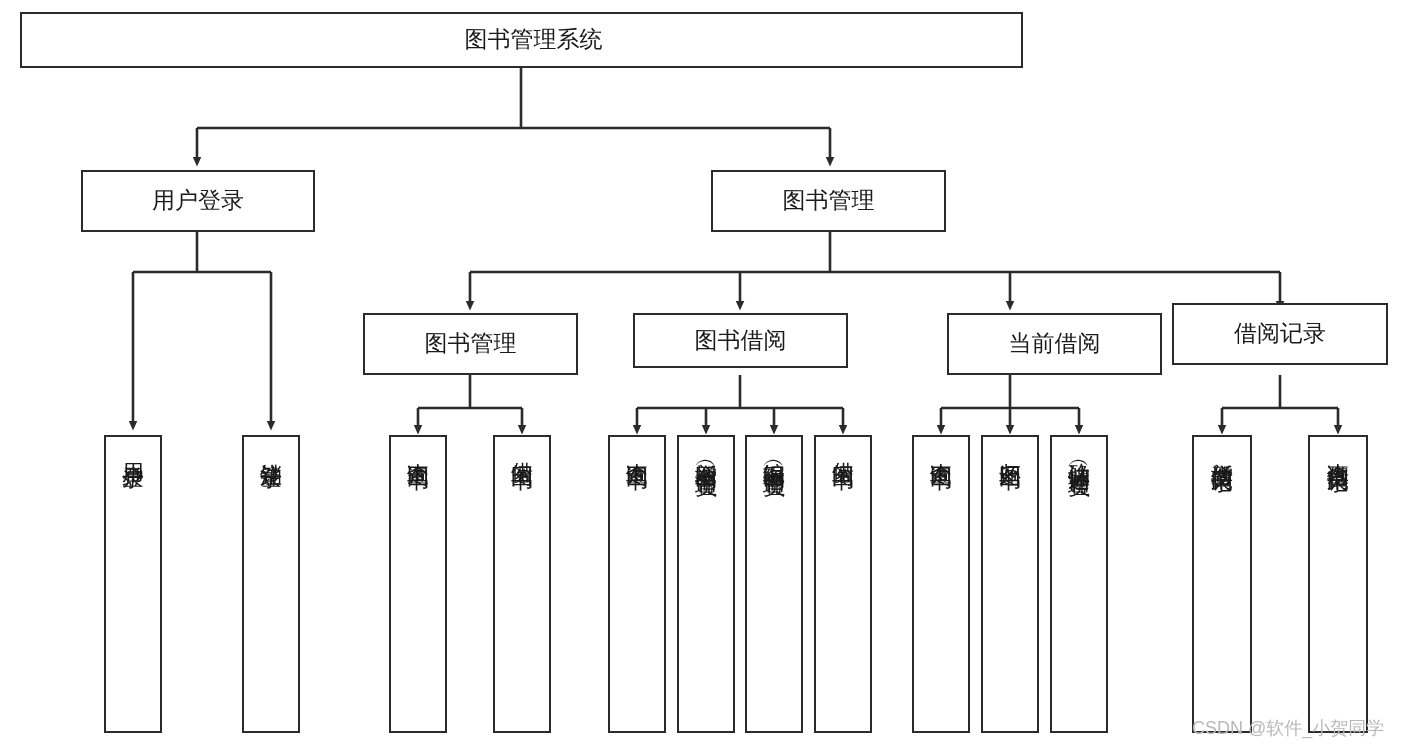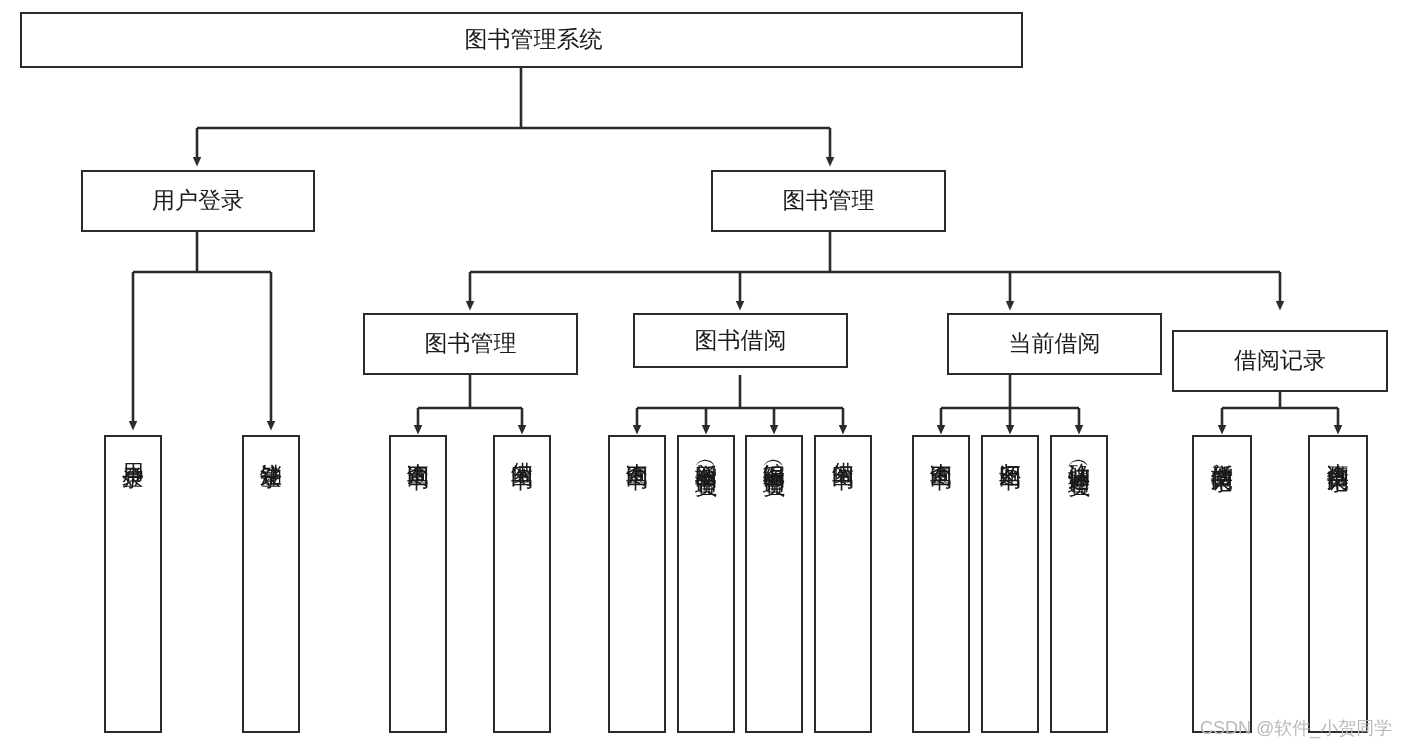"借阅记录" div.node { top: 330px -> 303px }
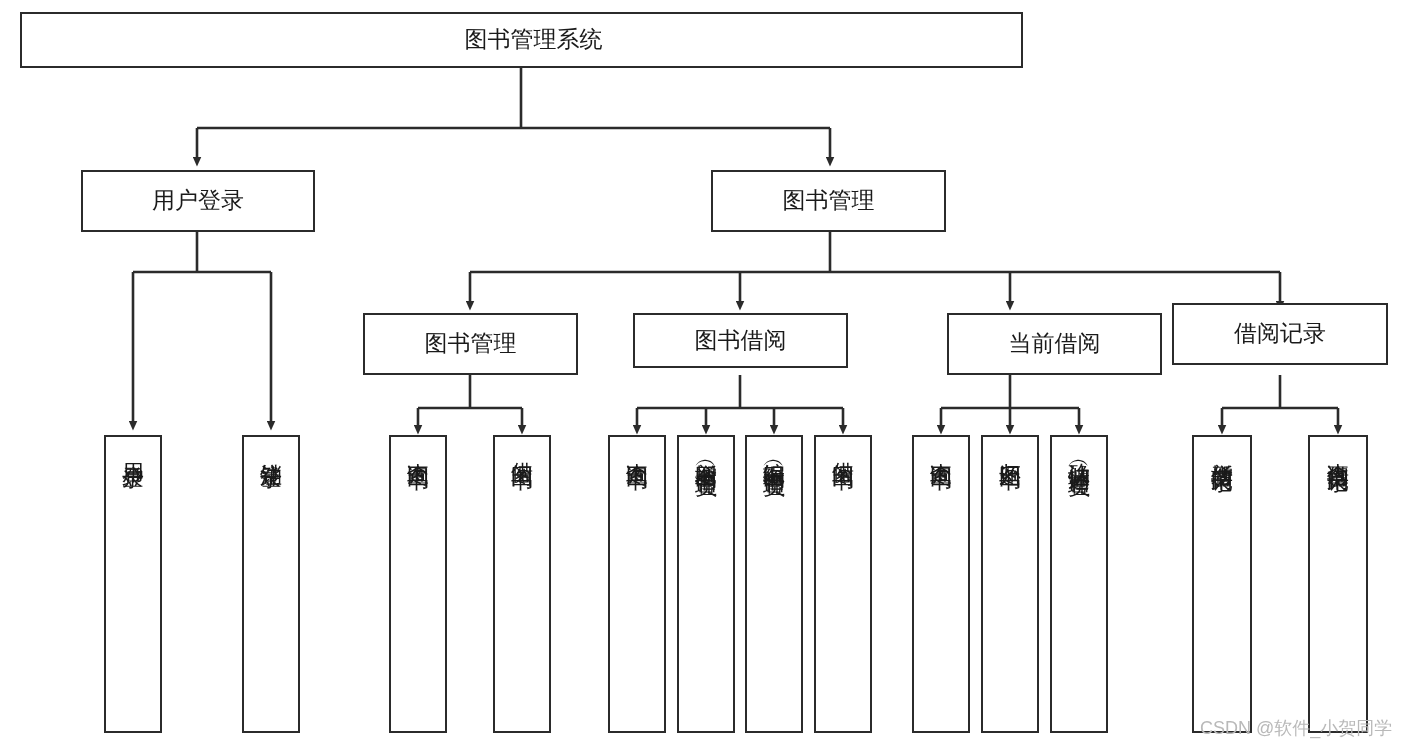"CSDN @软件_小贺同学" #watermark { padding-left: 8px -> none }
